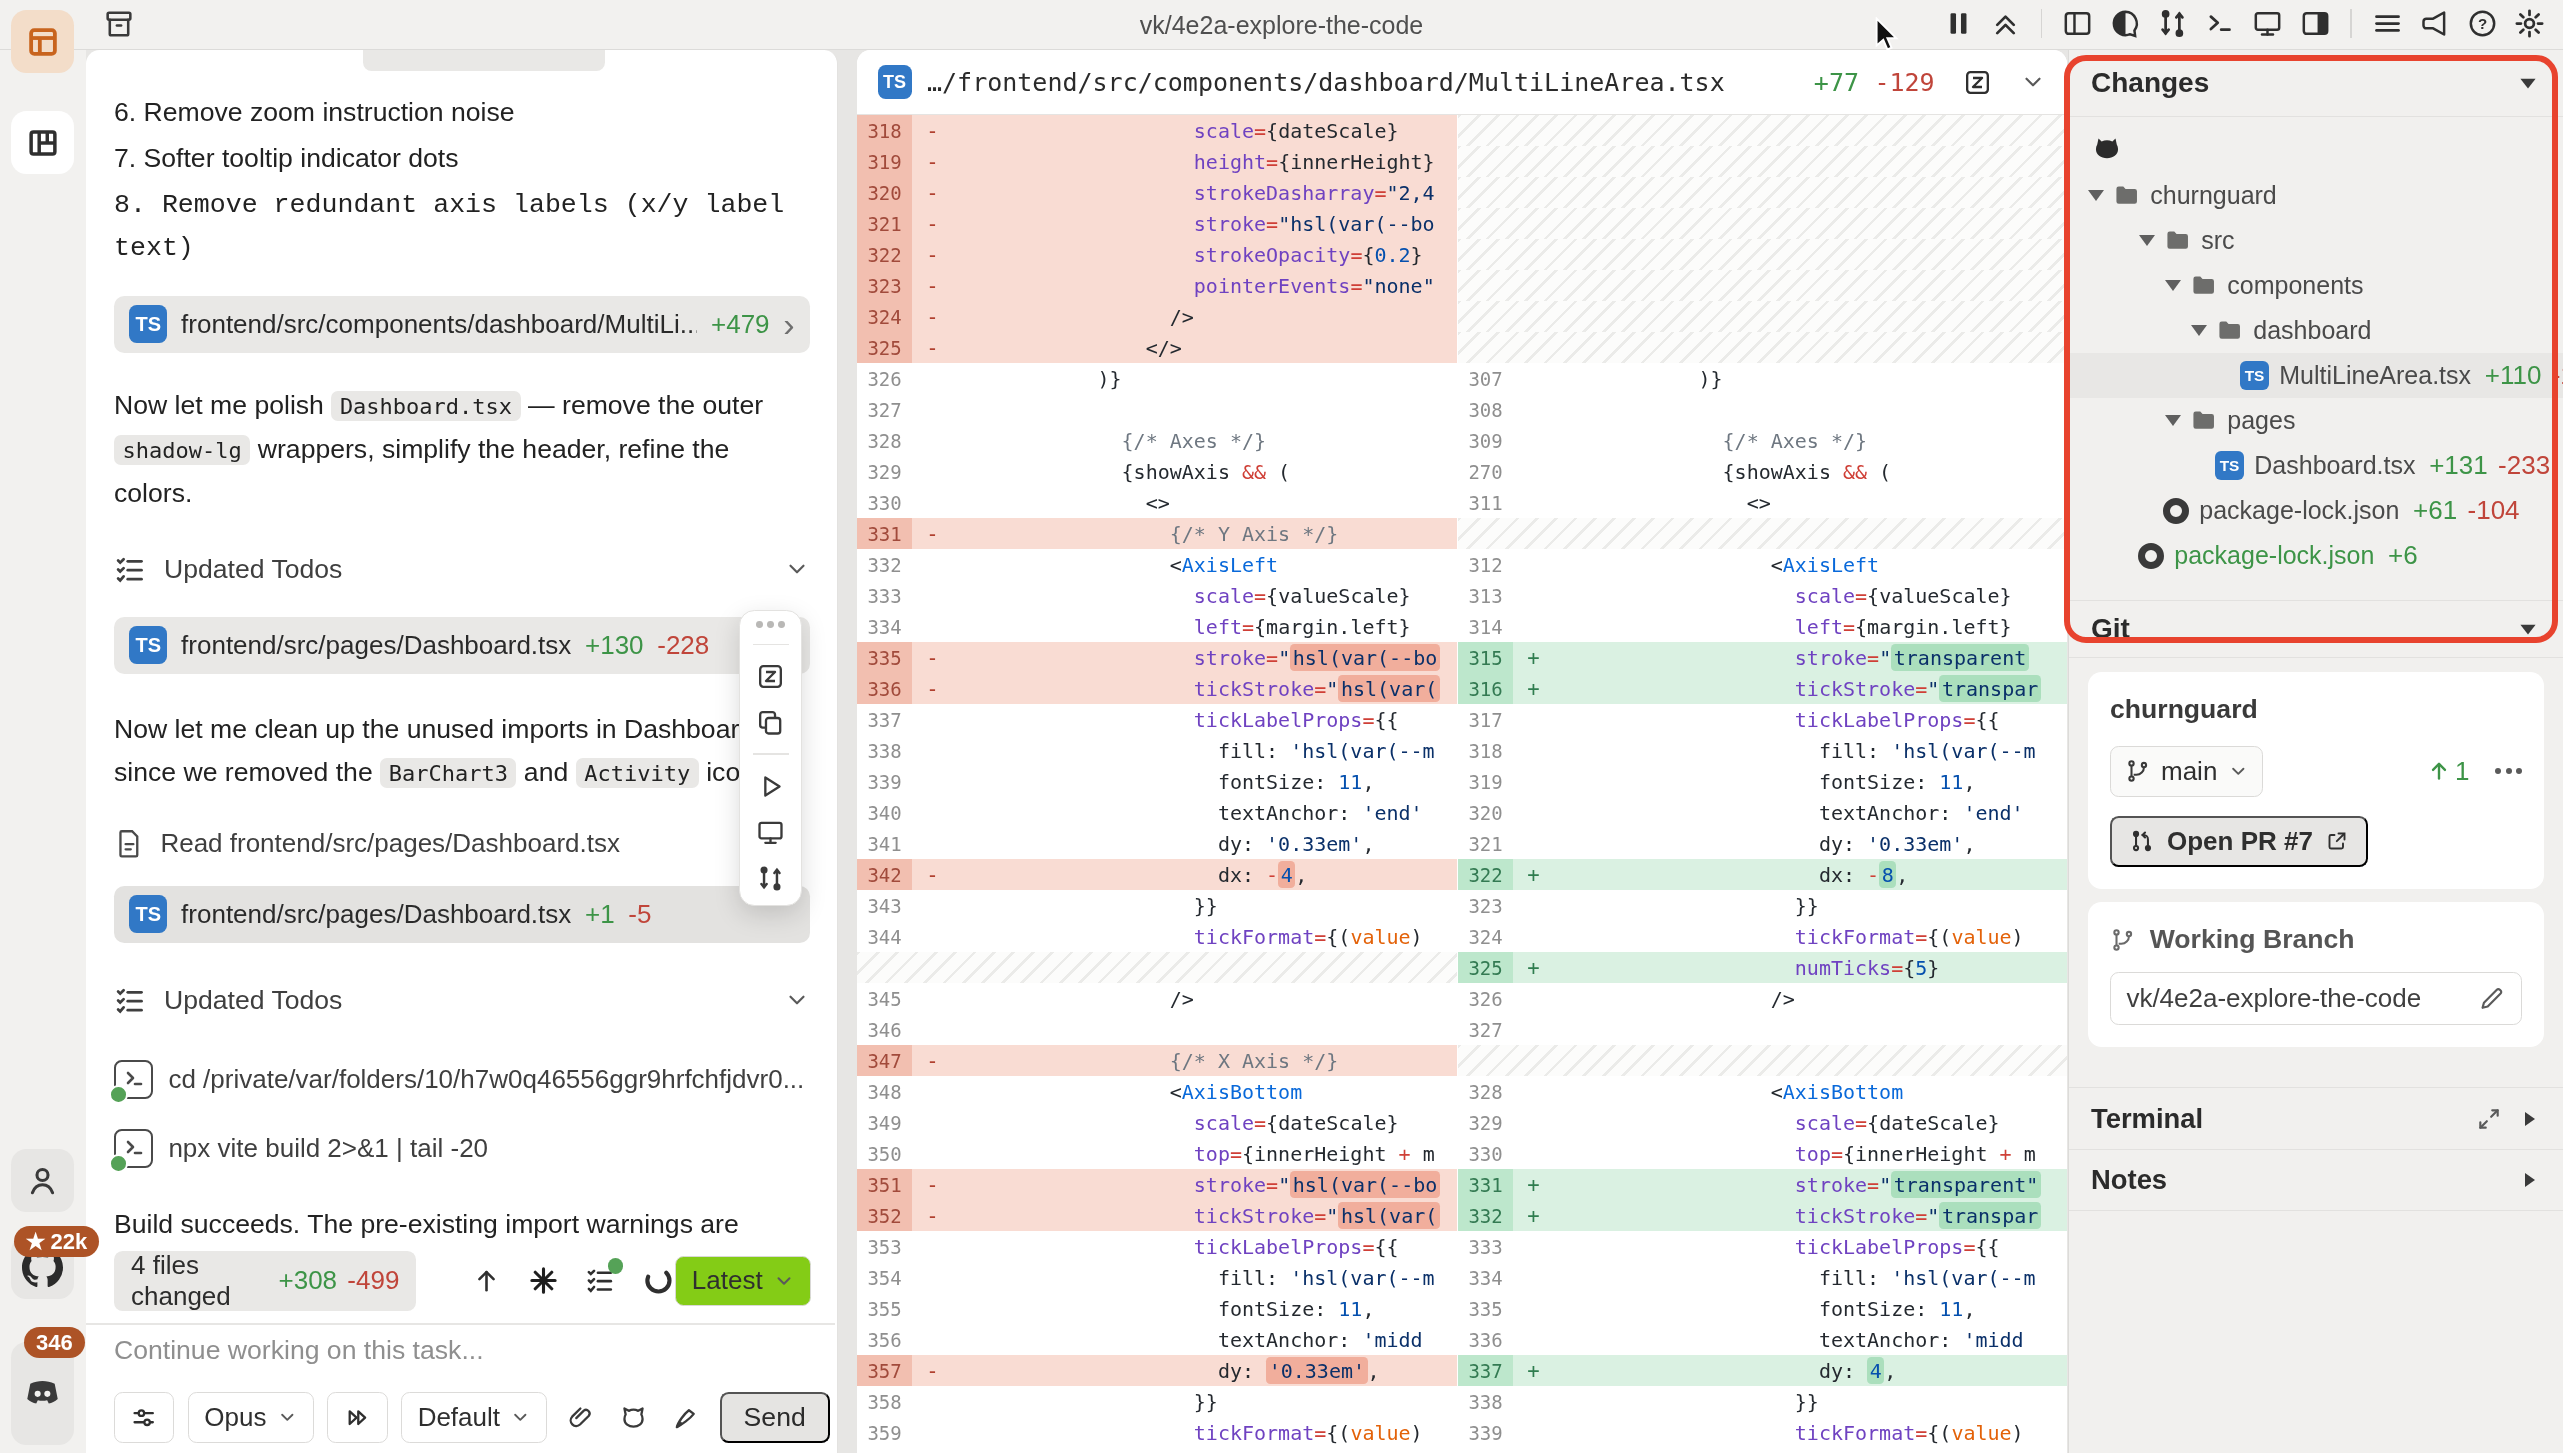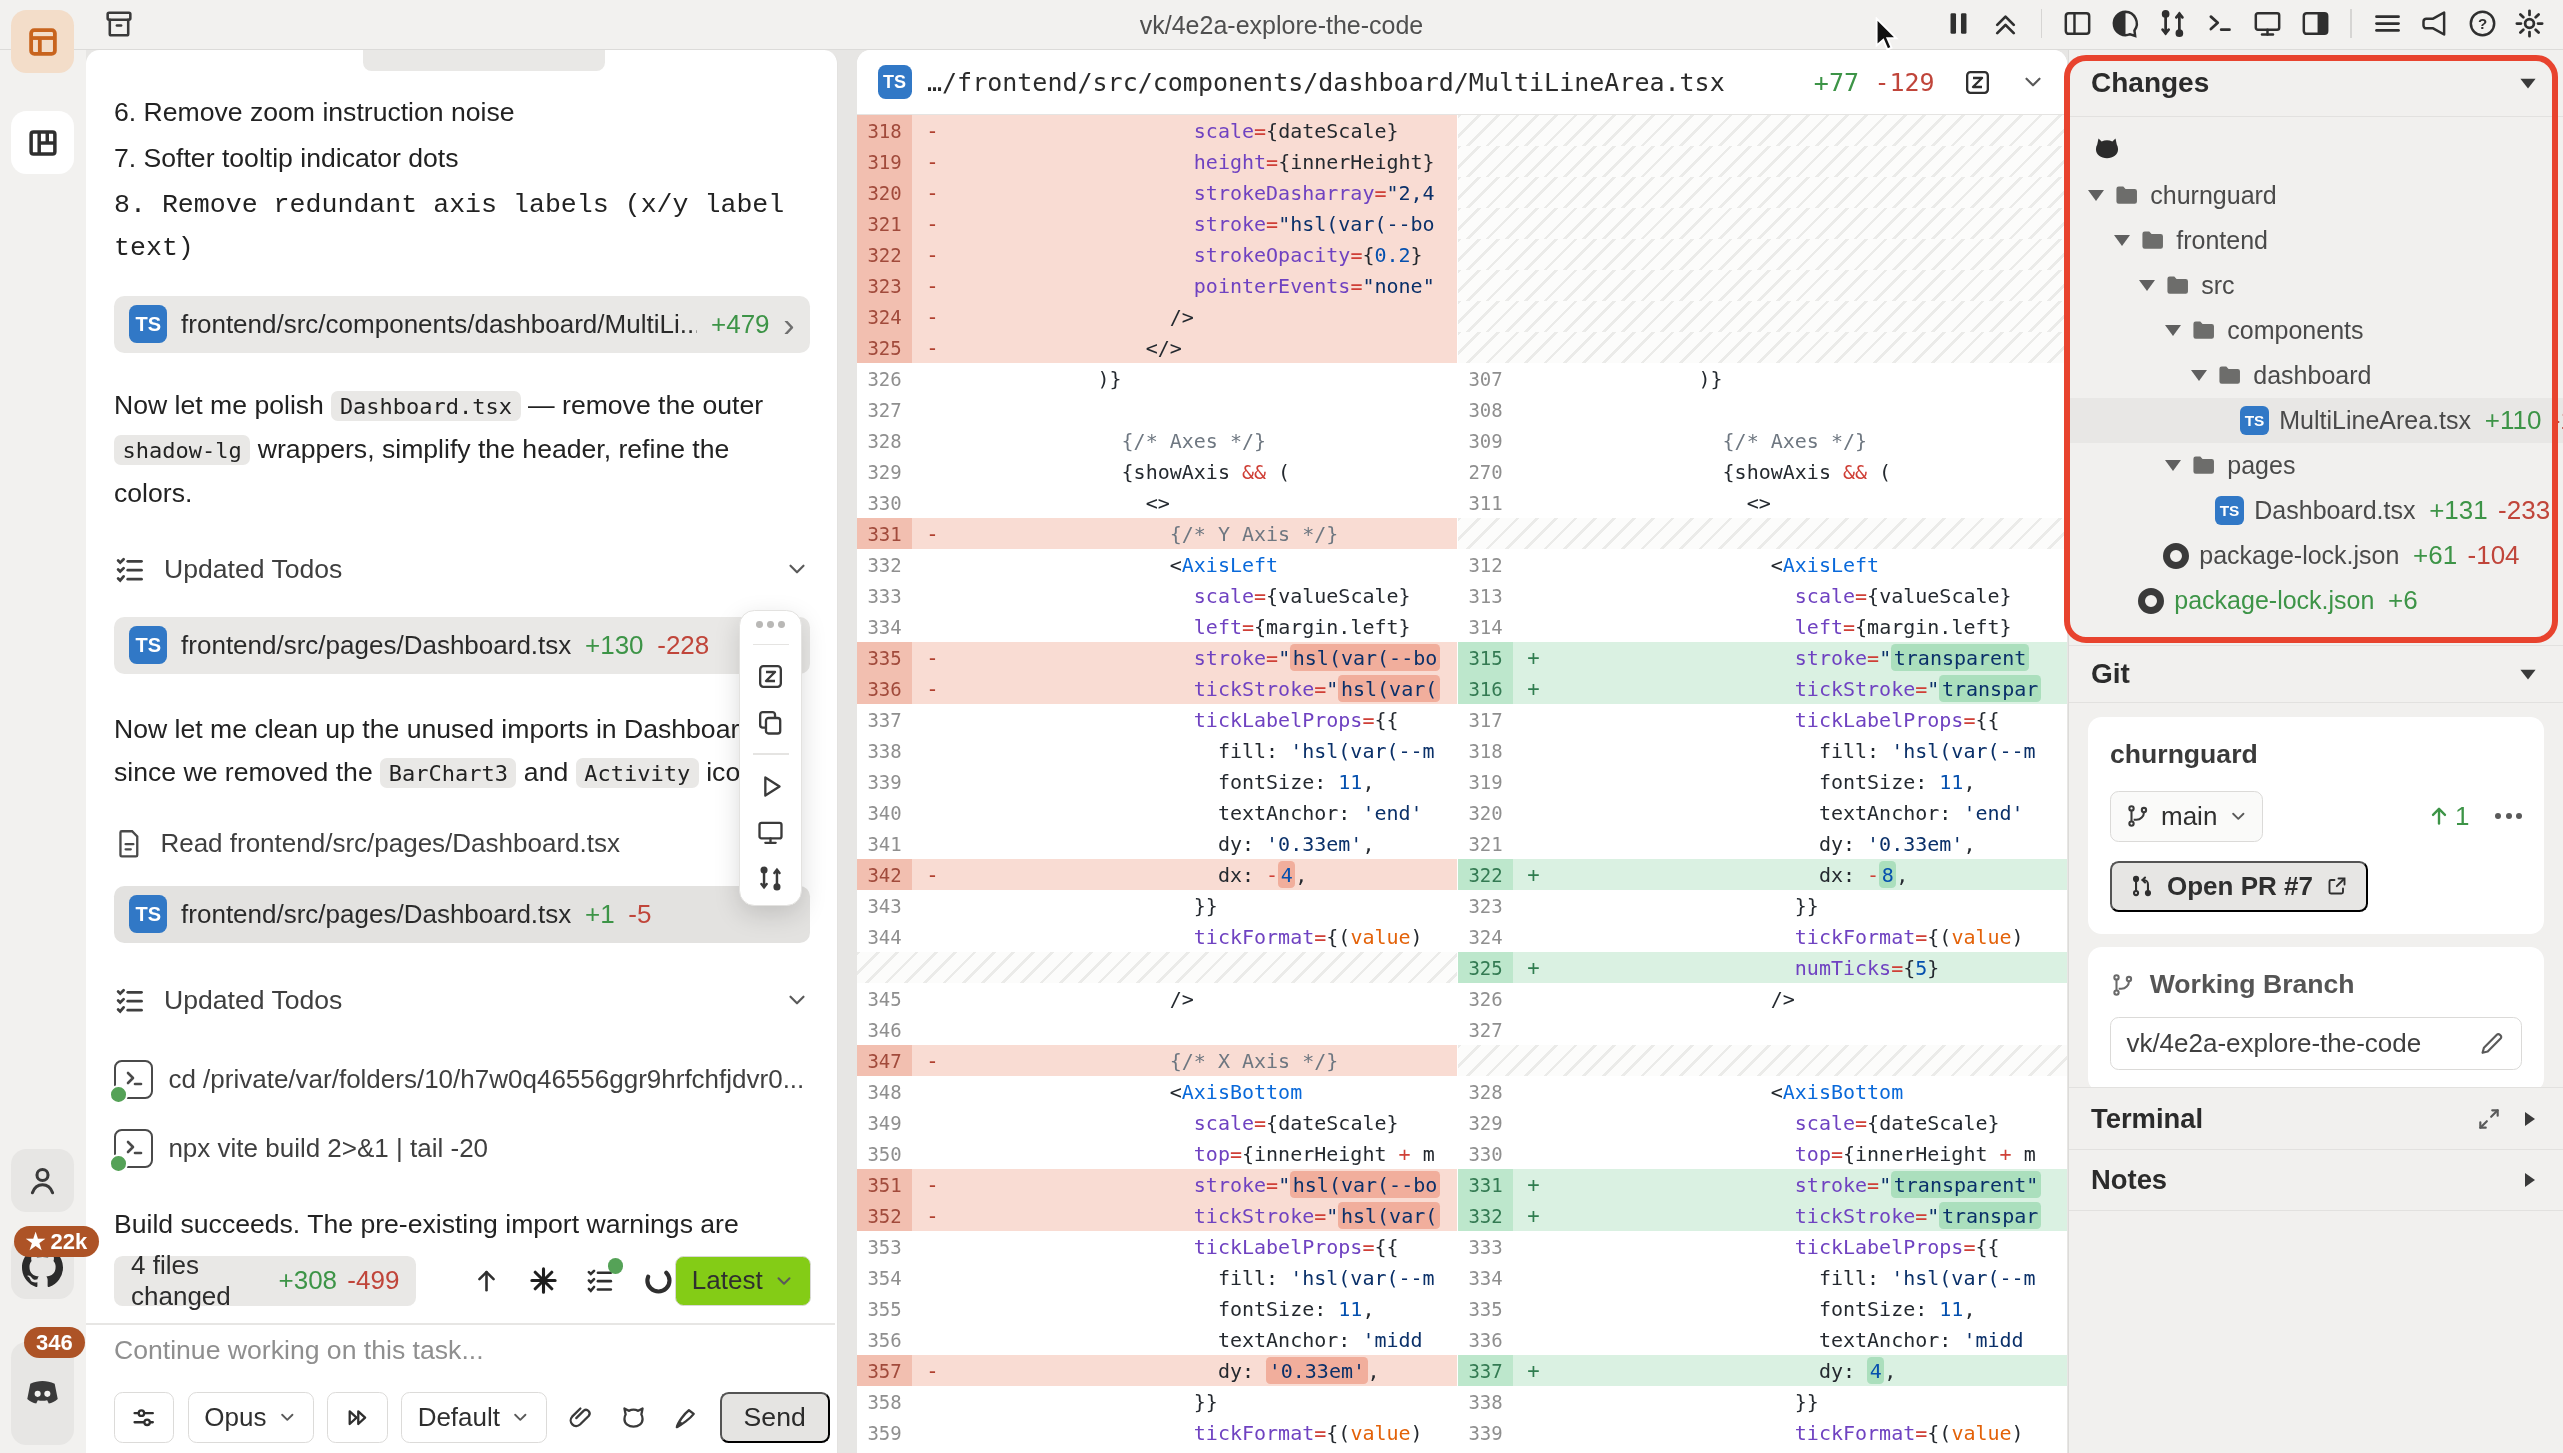"frontend" div.t-row { html: <div> <span></span> <span> <svg> <path></path> </svg> </span> <span>frontend</span> </div> -> none }
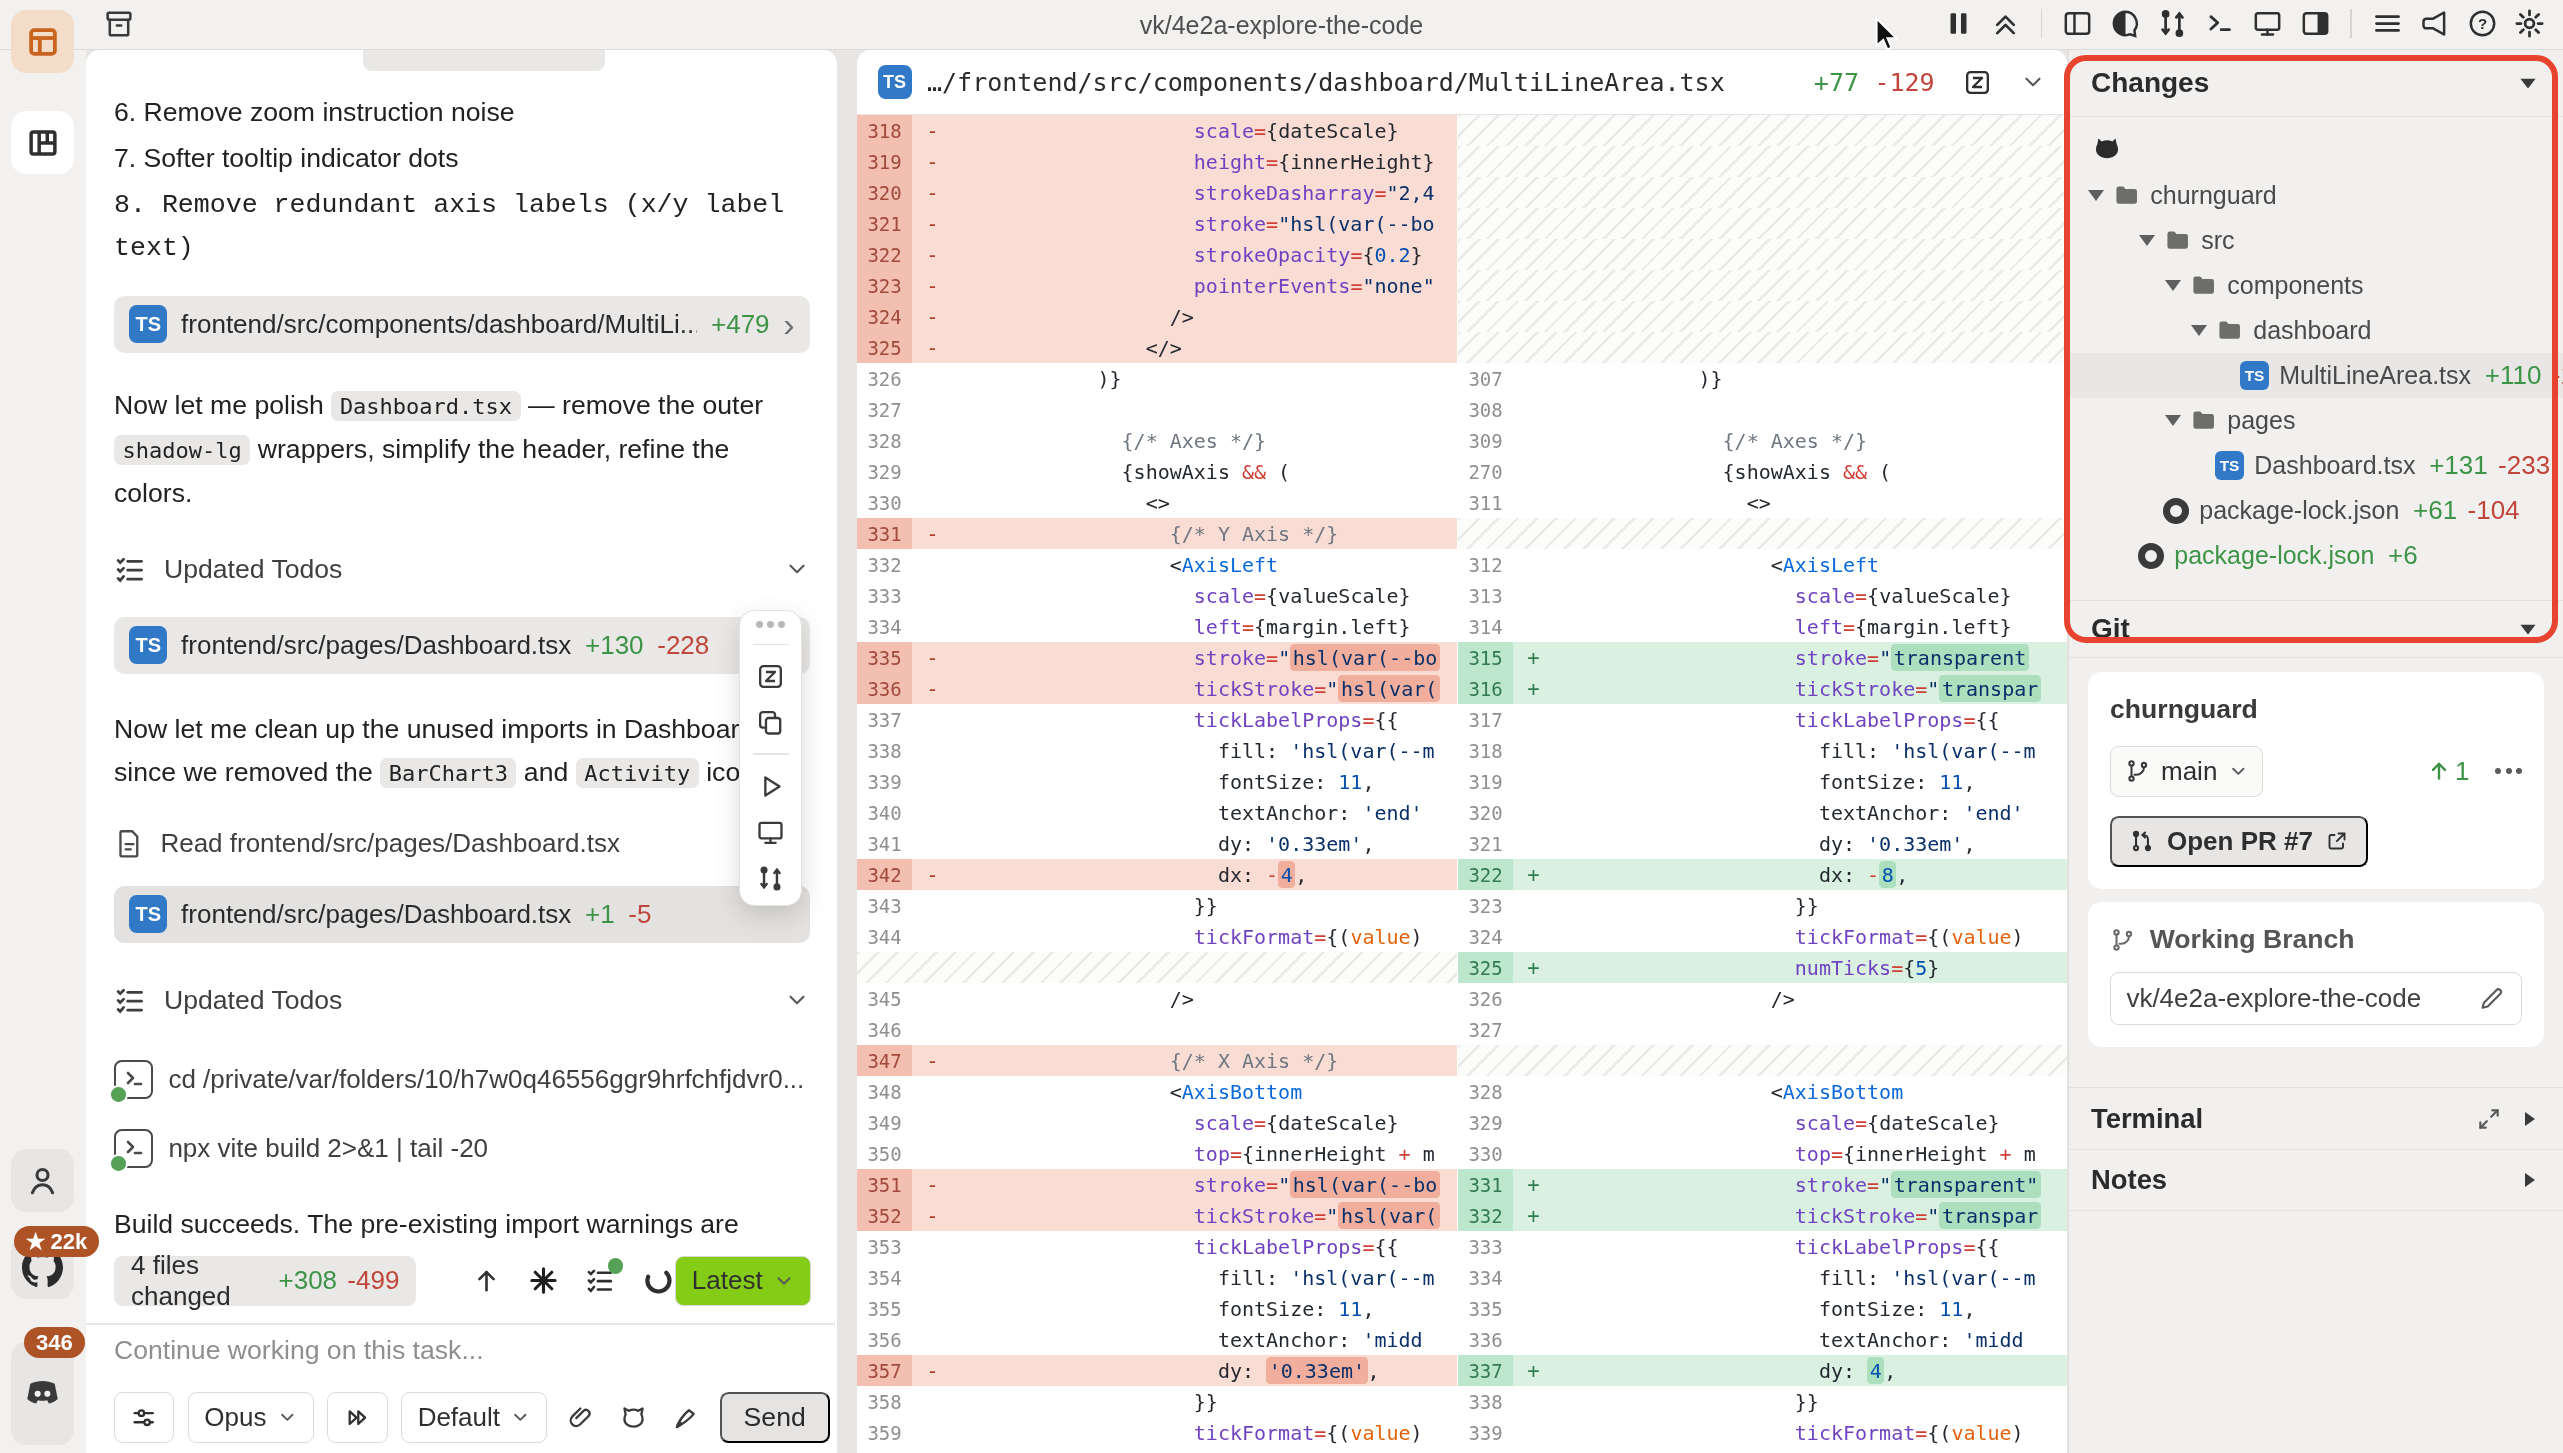"4 files changed" .files-pill { height: 50px -> 60px }
